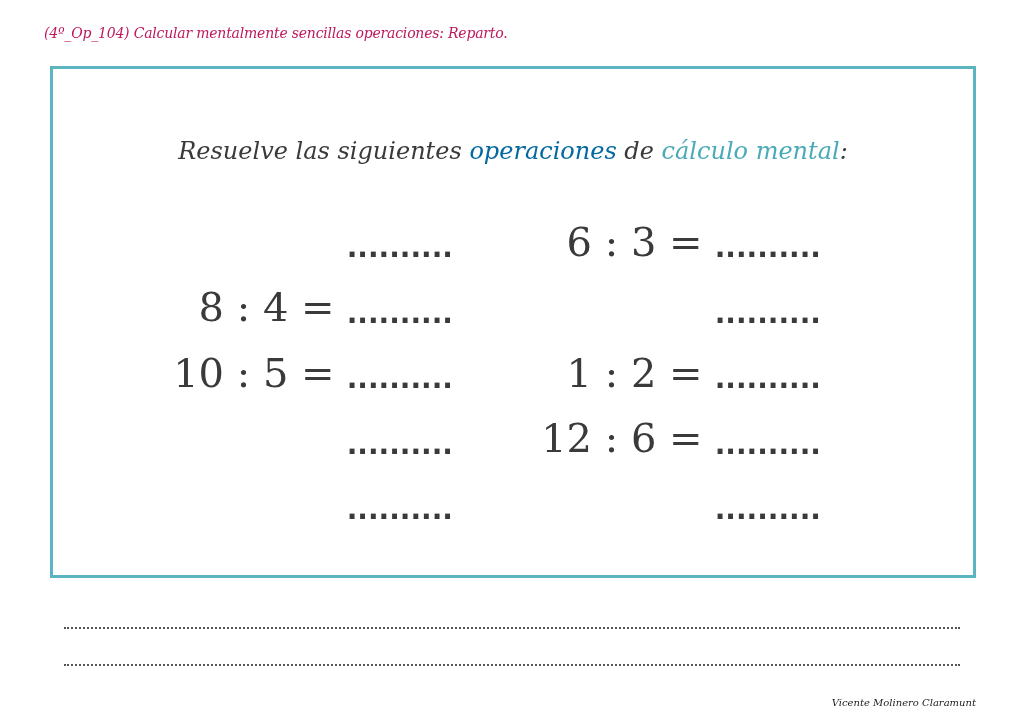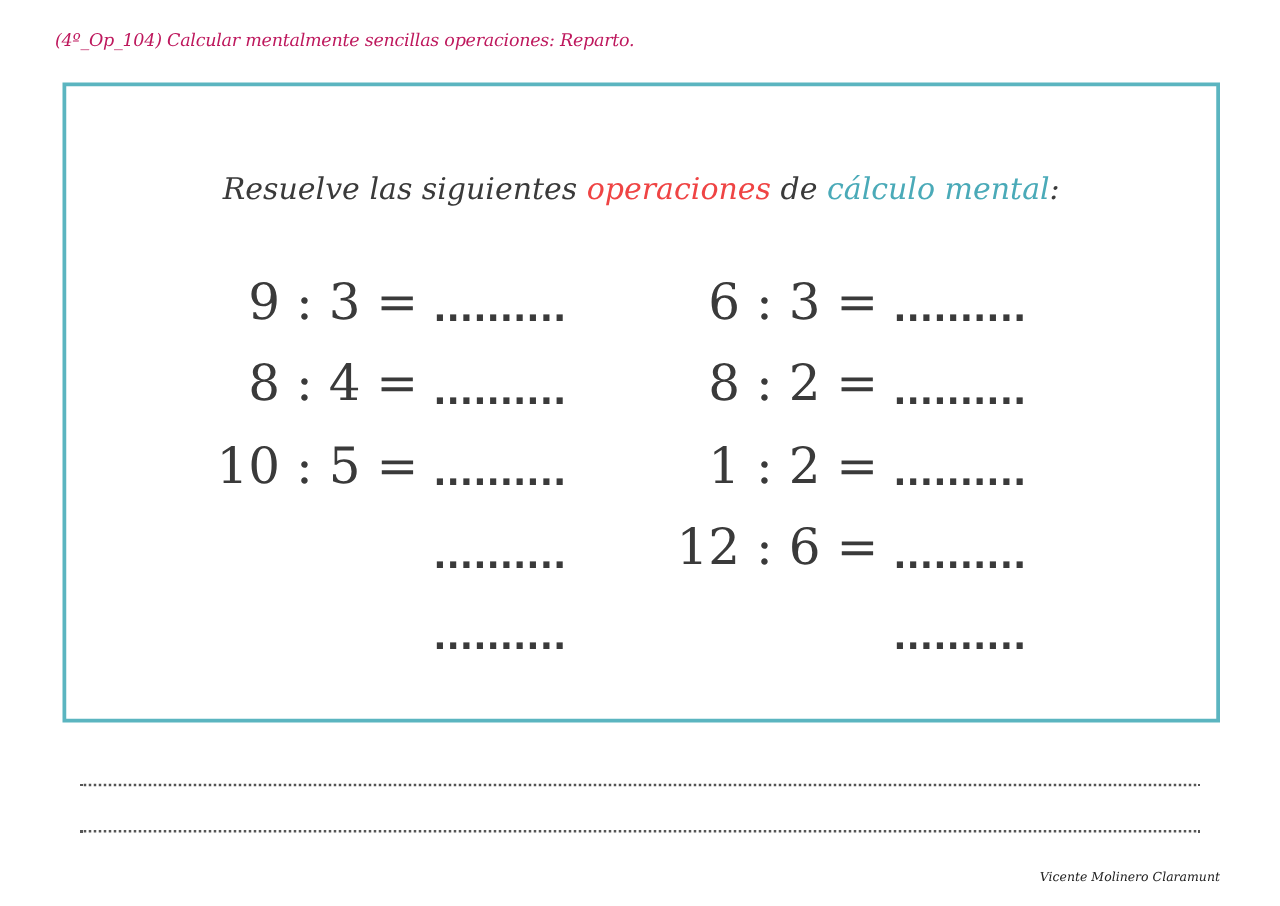"operaciones" .instruction .hl-red { color: #ef4444 -> #0369a1 }
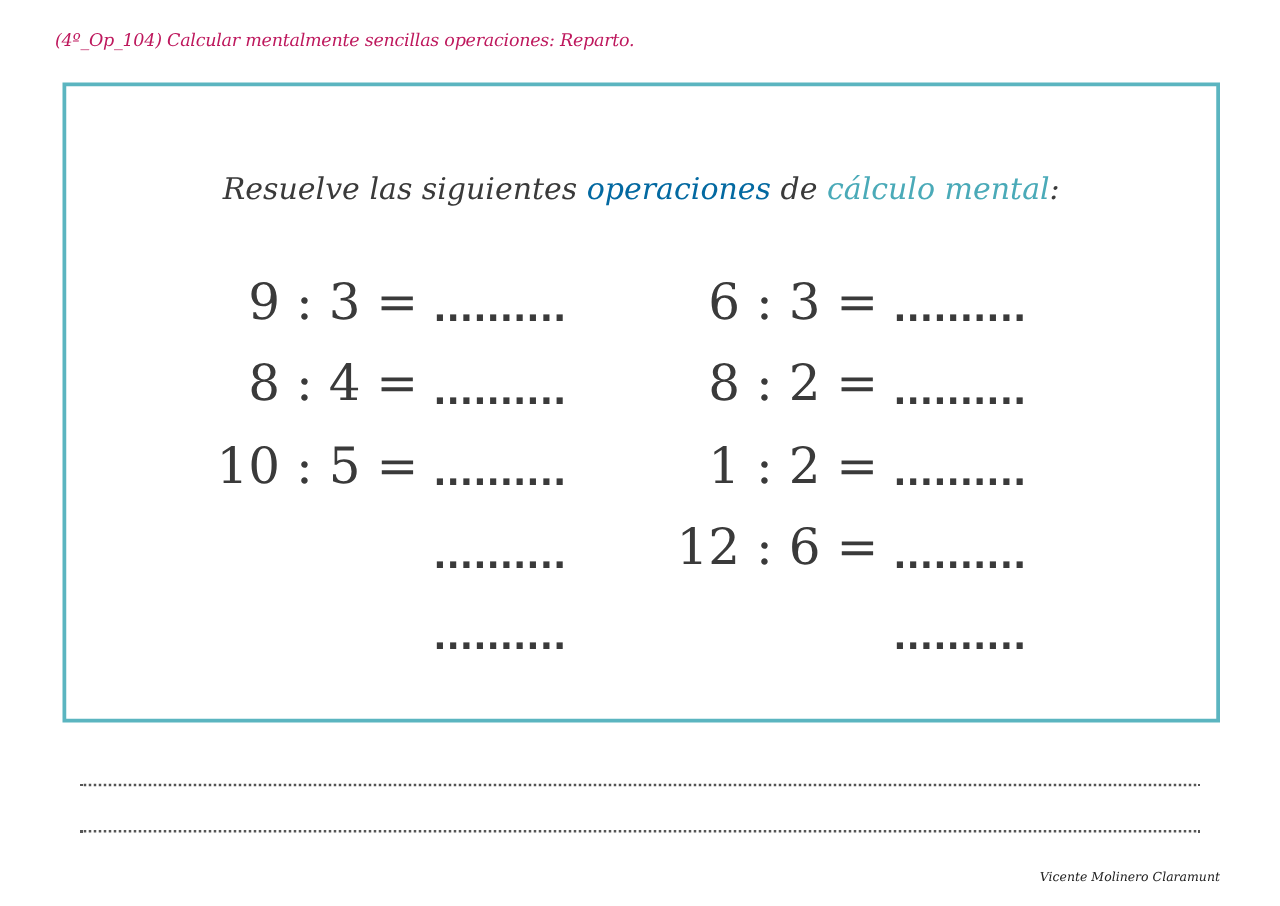"9 : 3 =" span.op-expr { html: <span>9 : 3 =</span> -> none }
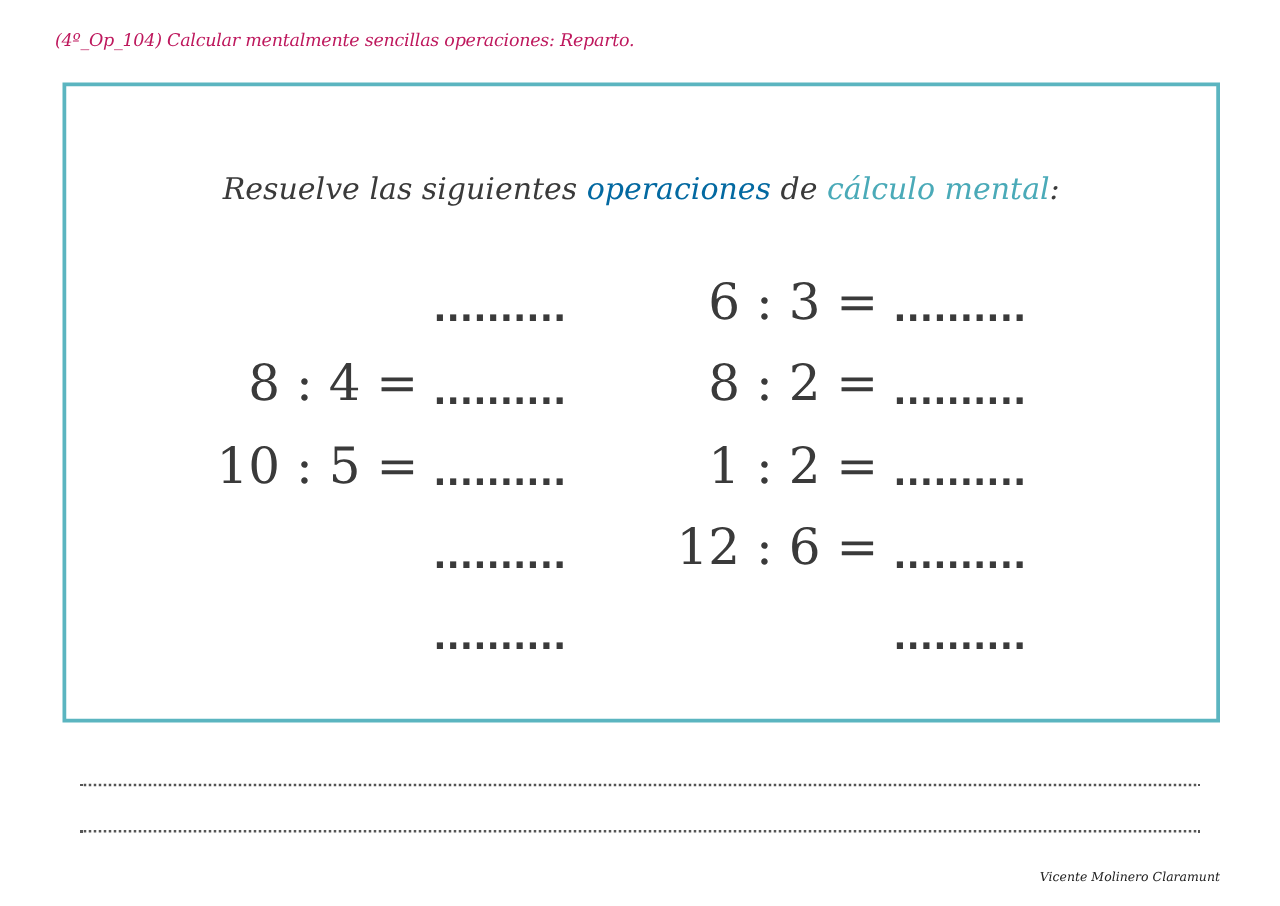"8 : 2 =" span.op-expr { html: <span>8 : 2 =</span> -> none }
